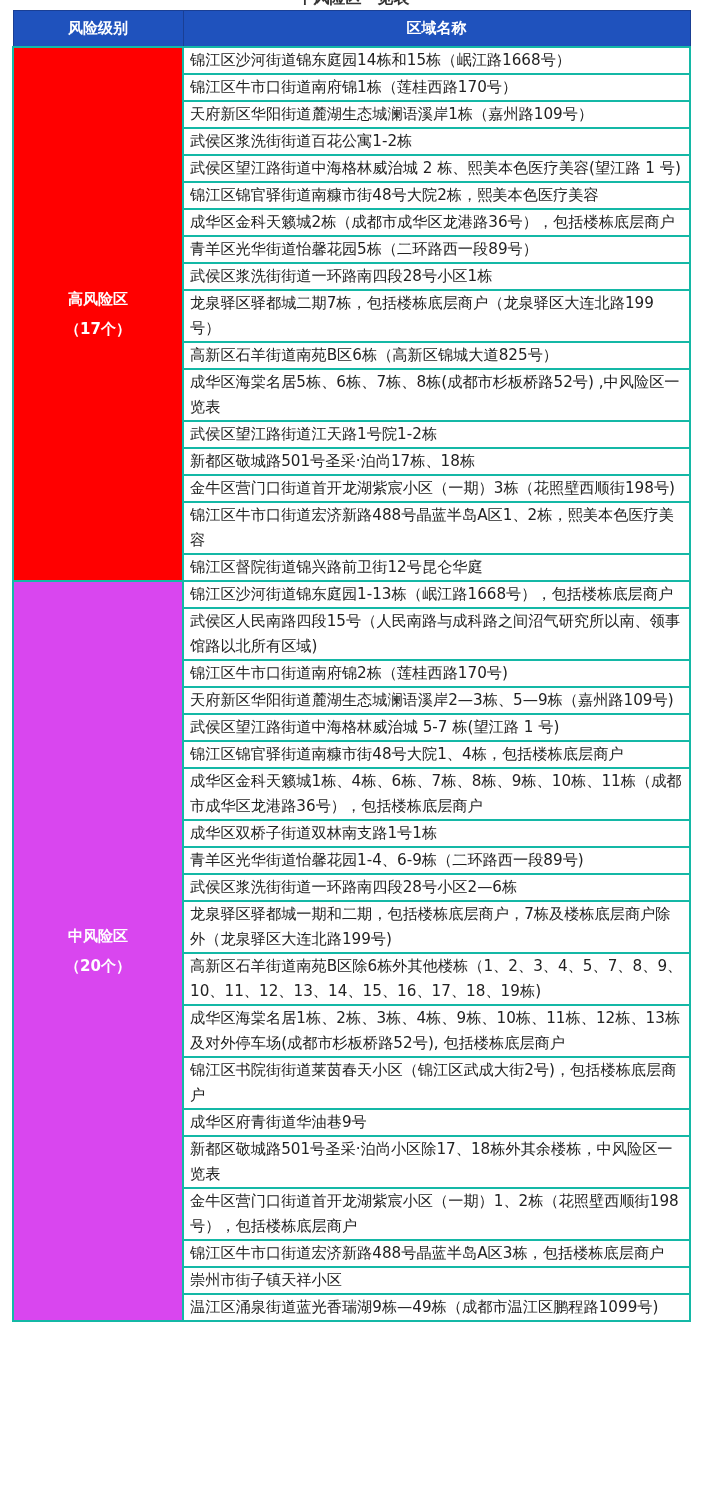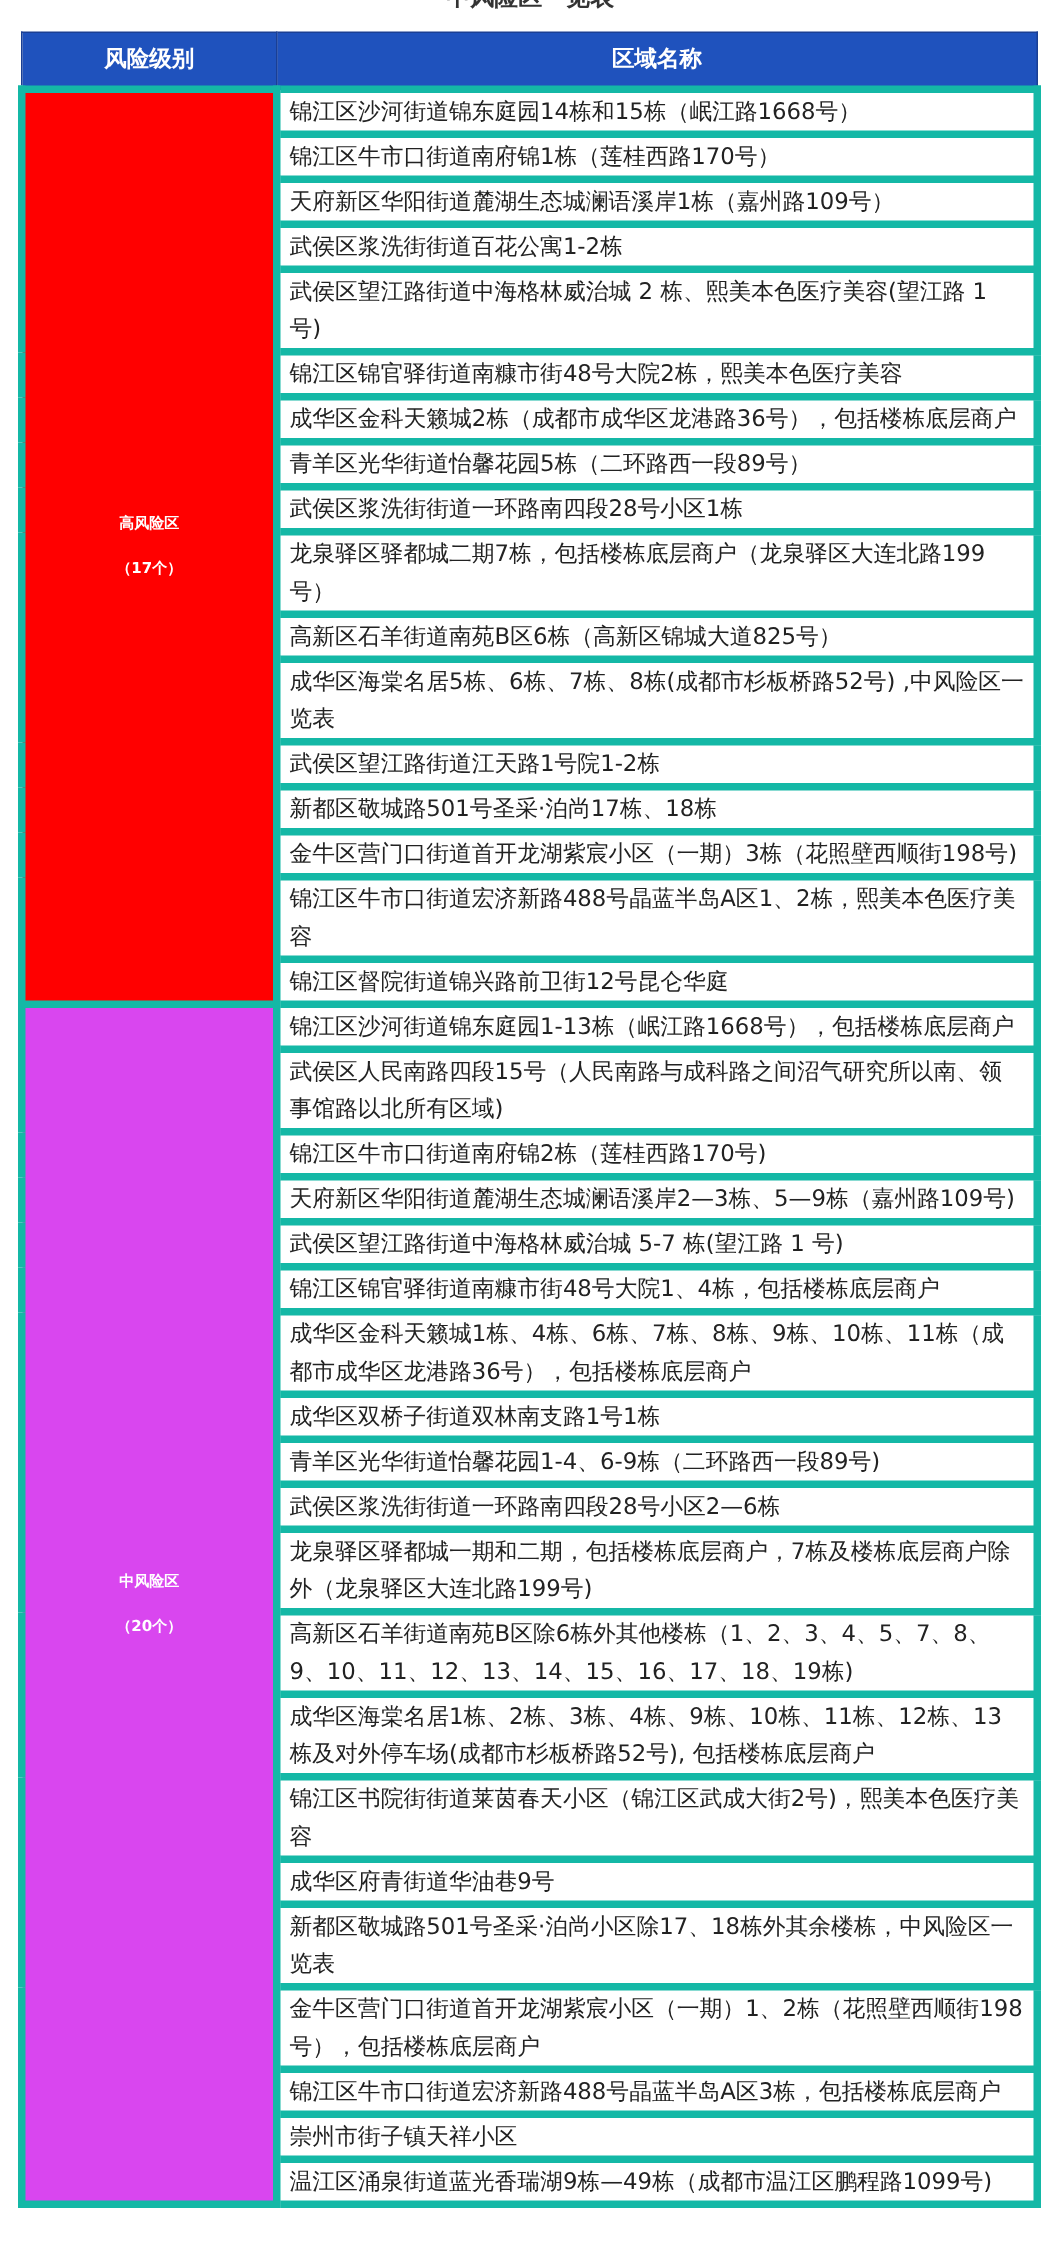"风险级别" table.risk { top: 21px -> 10px }
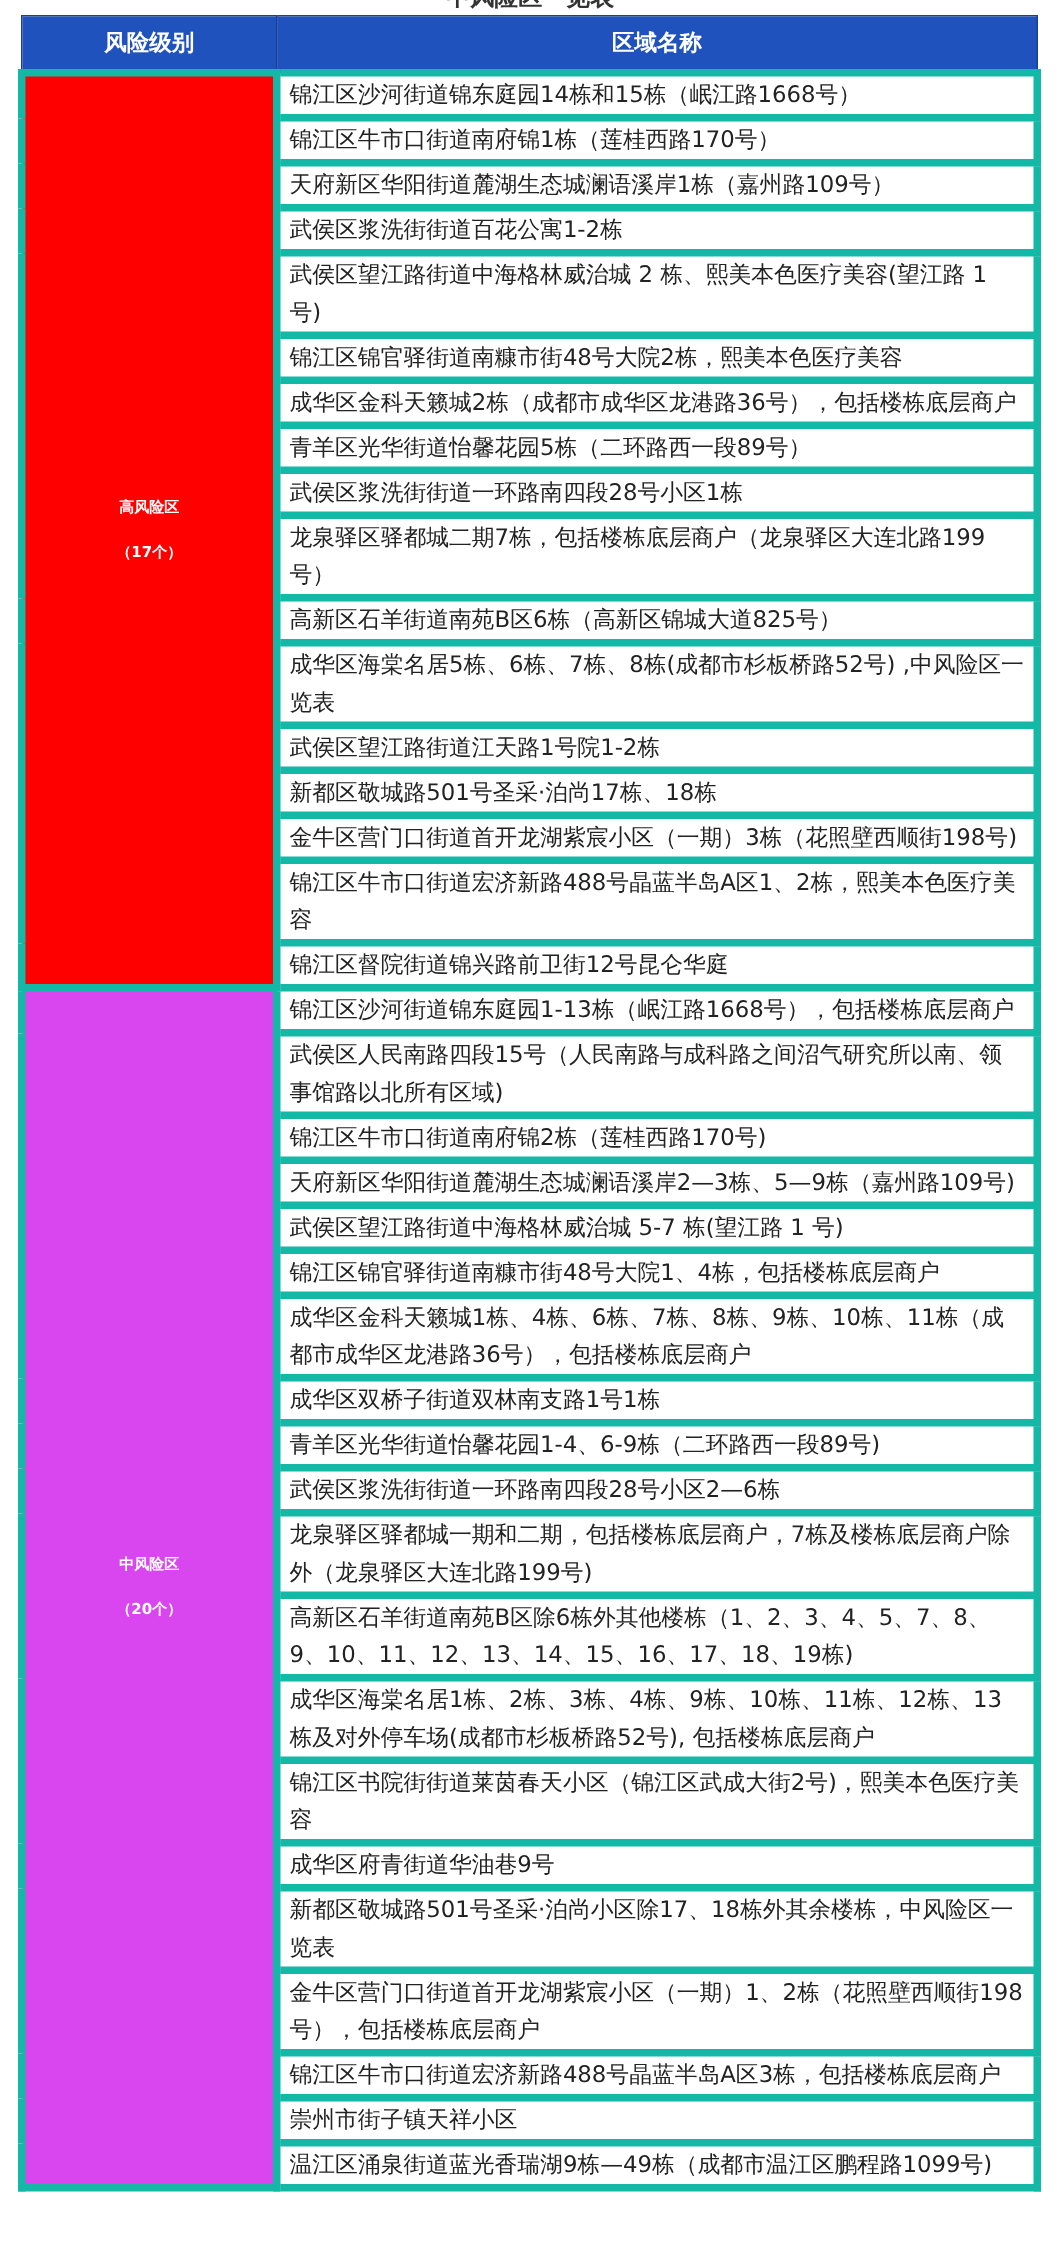"锦江区沙河街道锦东庭园14栋和15栋（岷江路1668号）" table.risk td { border: 5px solid #14b8a6 -> 2px solid #14b8a6 }
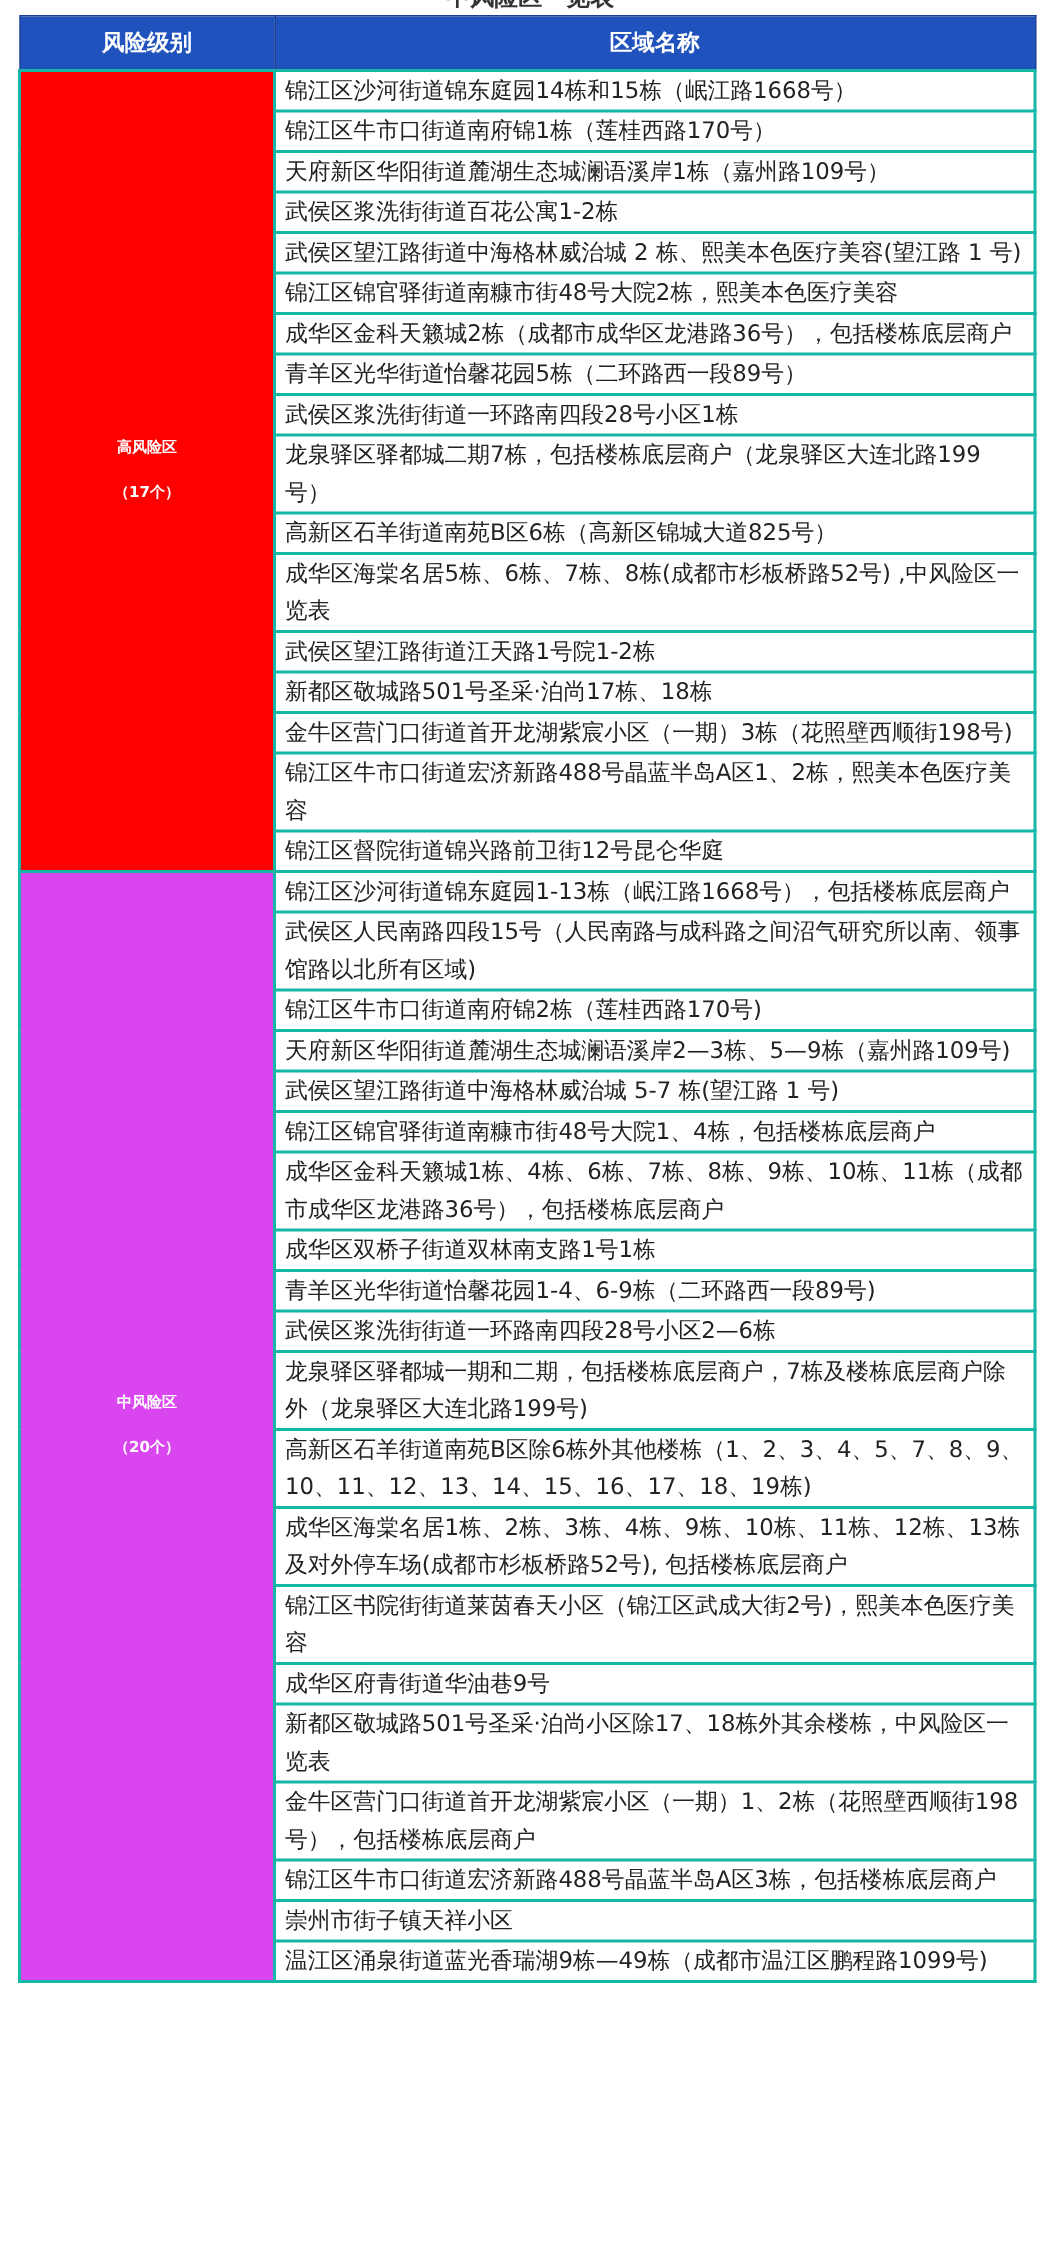"高风险区" td.level { font-size: 10px -> 15px }
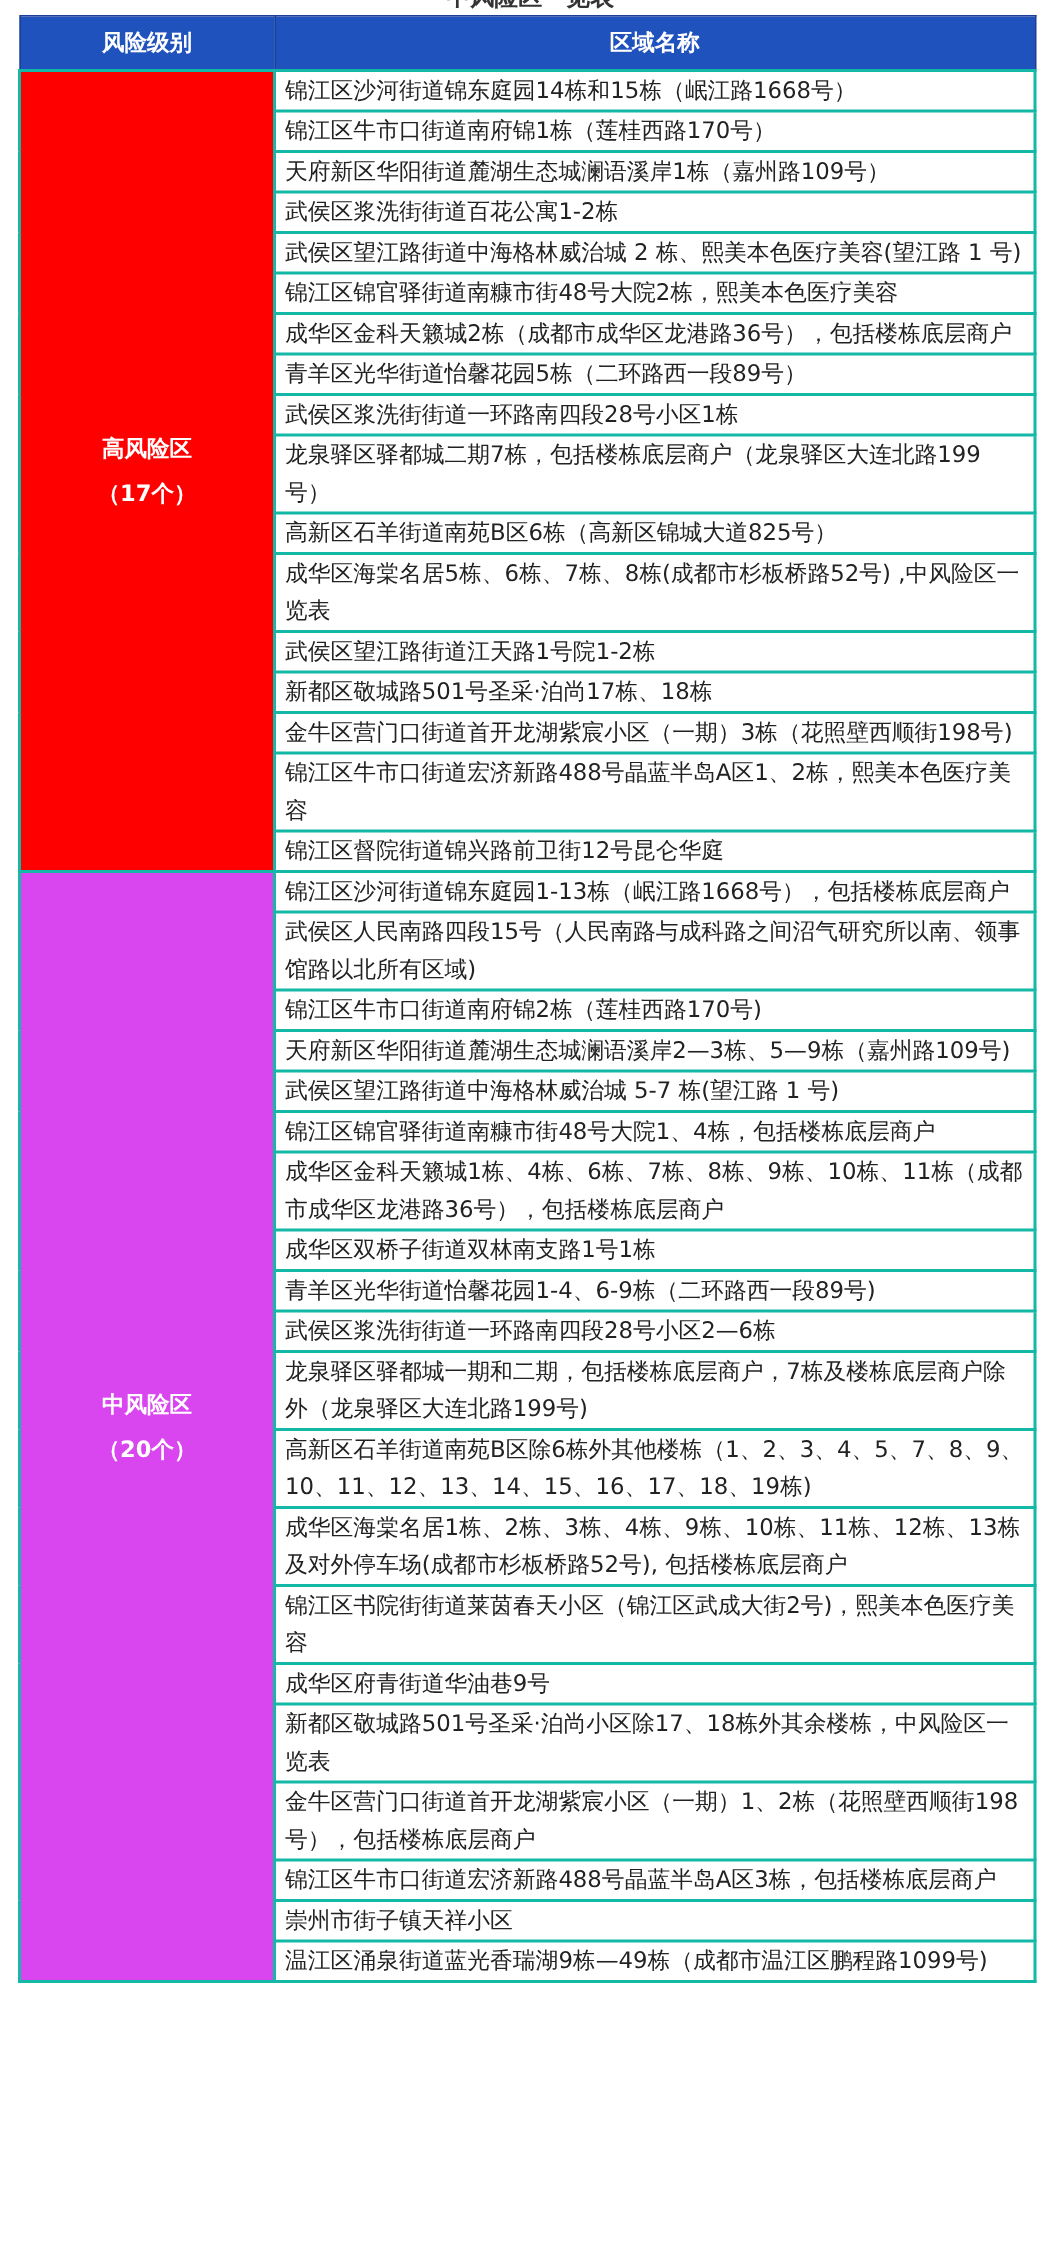"锦江区书院街街道莱茵春天小区（锦江区武成大街2号)，熙美本色医疗美容" td.area { text: 熙美本色医疗美容 -> 包括楼栋底层商户 }
